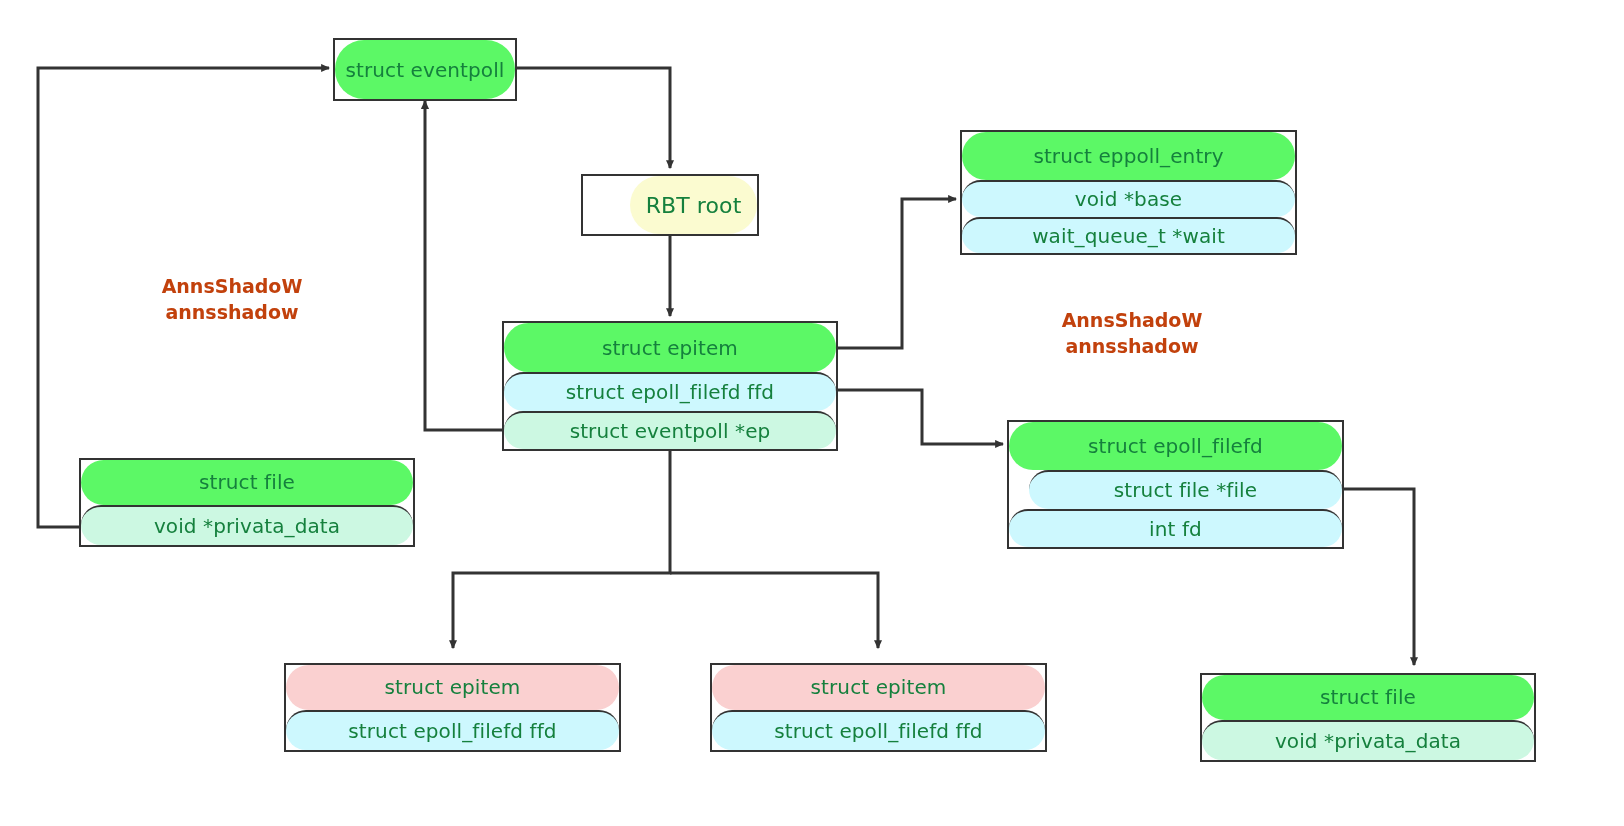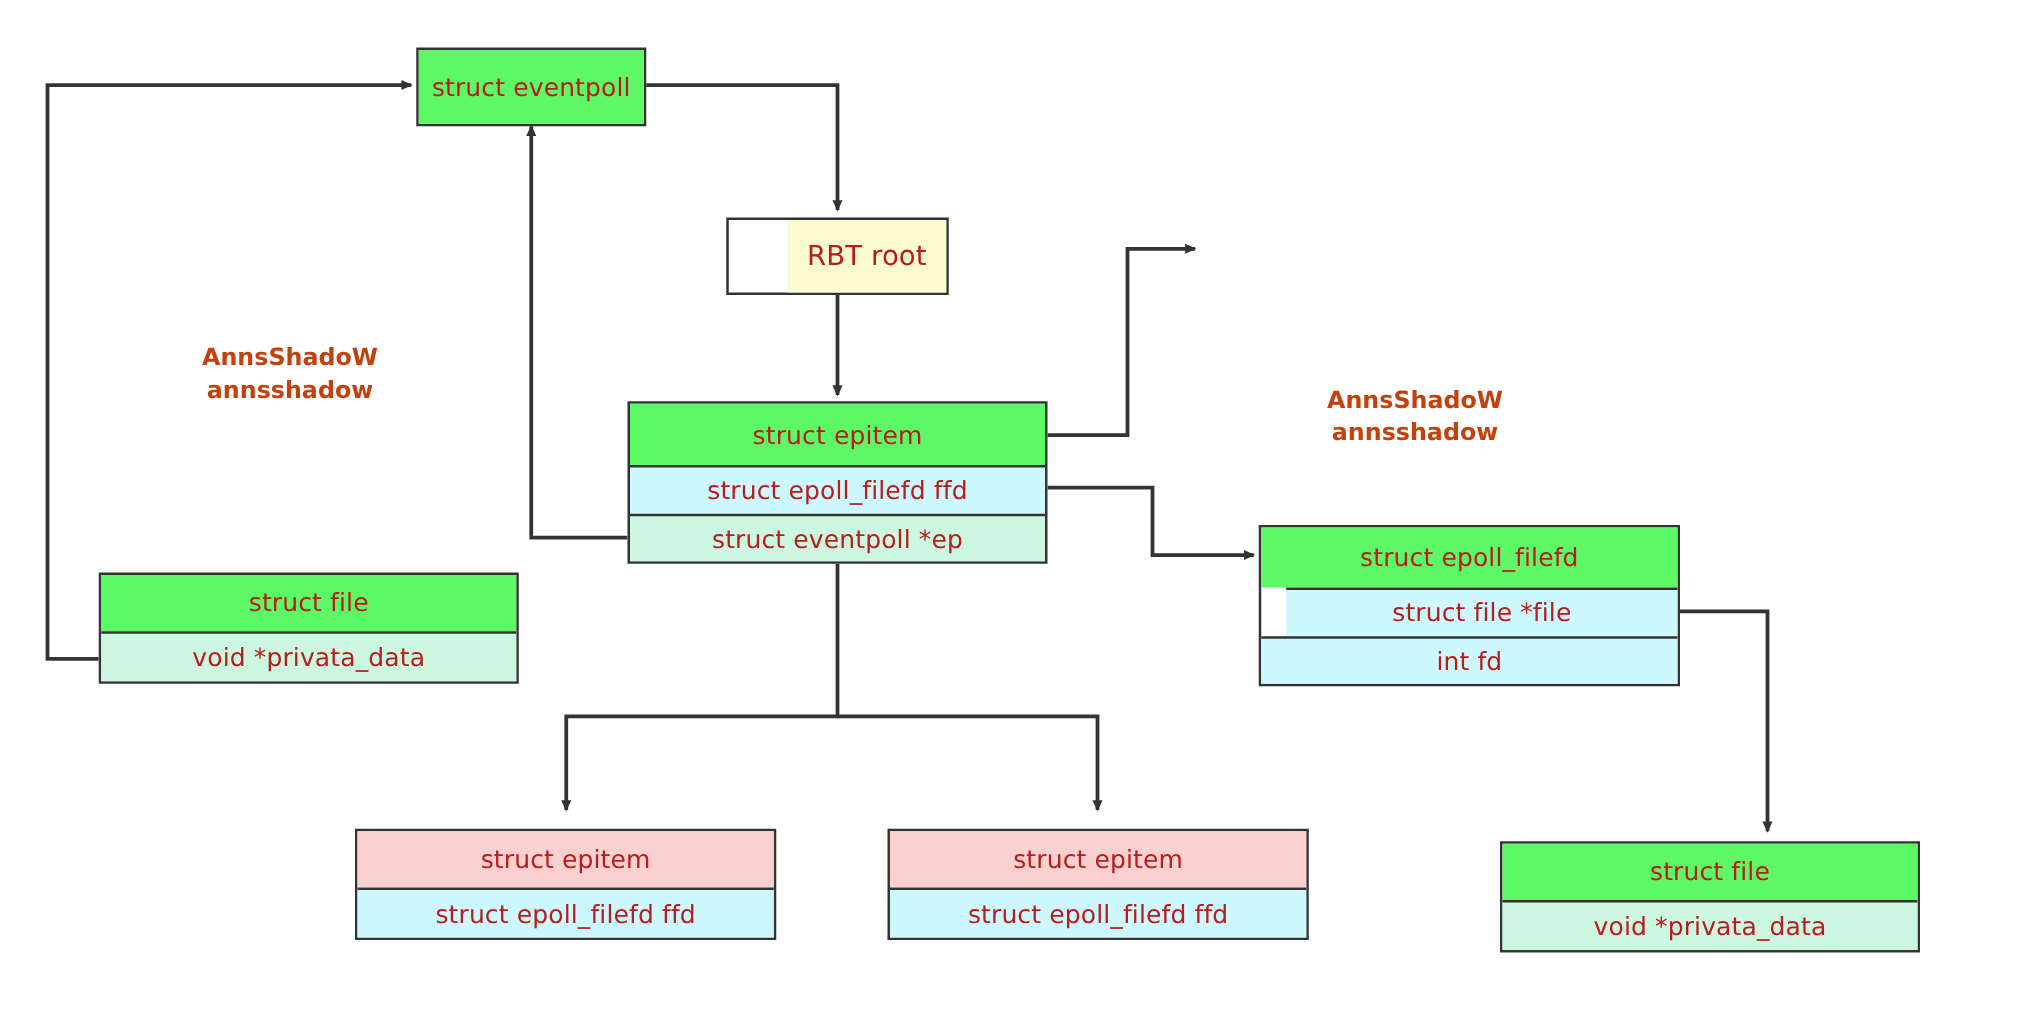"struct eventpoll" .row { border-radius: none -> 29px; color: #b91c1c -> #15803d }
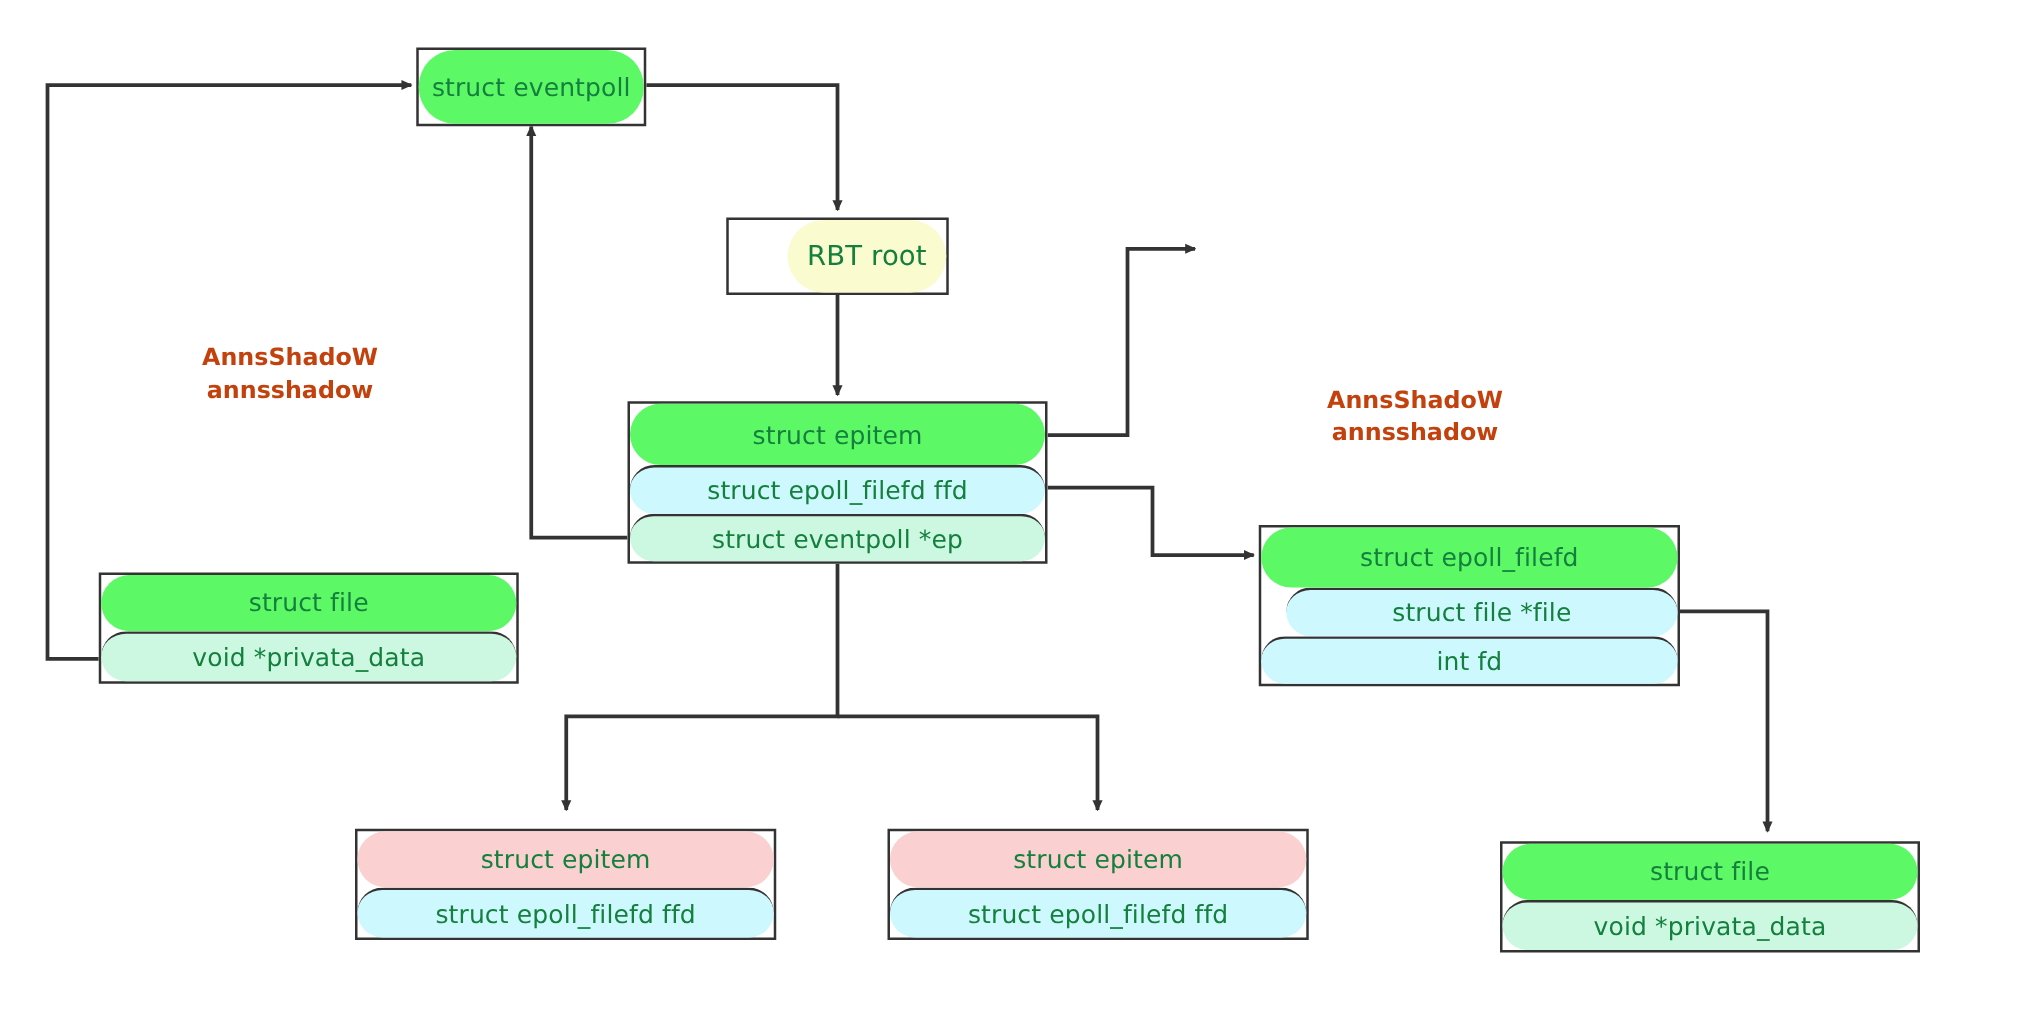"struct eppoll_entry" div.node { html: none -> <div> <div>struct eppoll_entry</div> <div>void *base</div> <div>wait_queue_t *wait</div> </div> }
